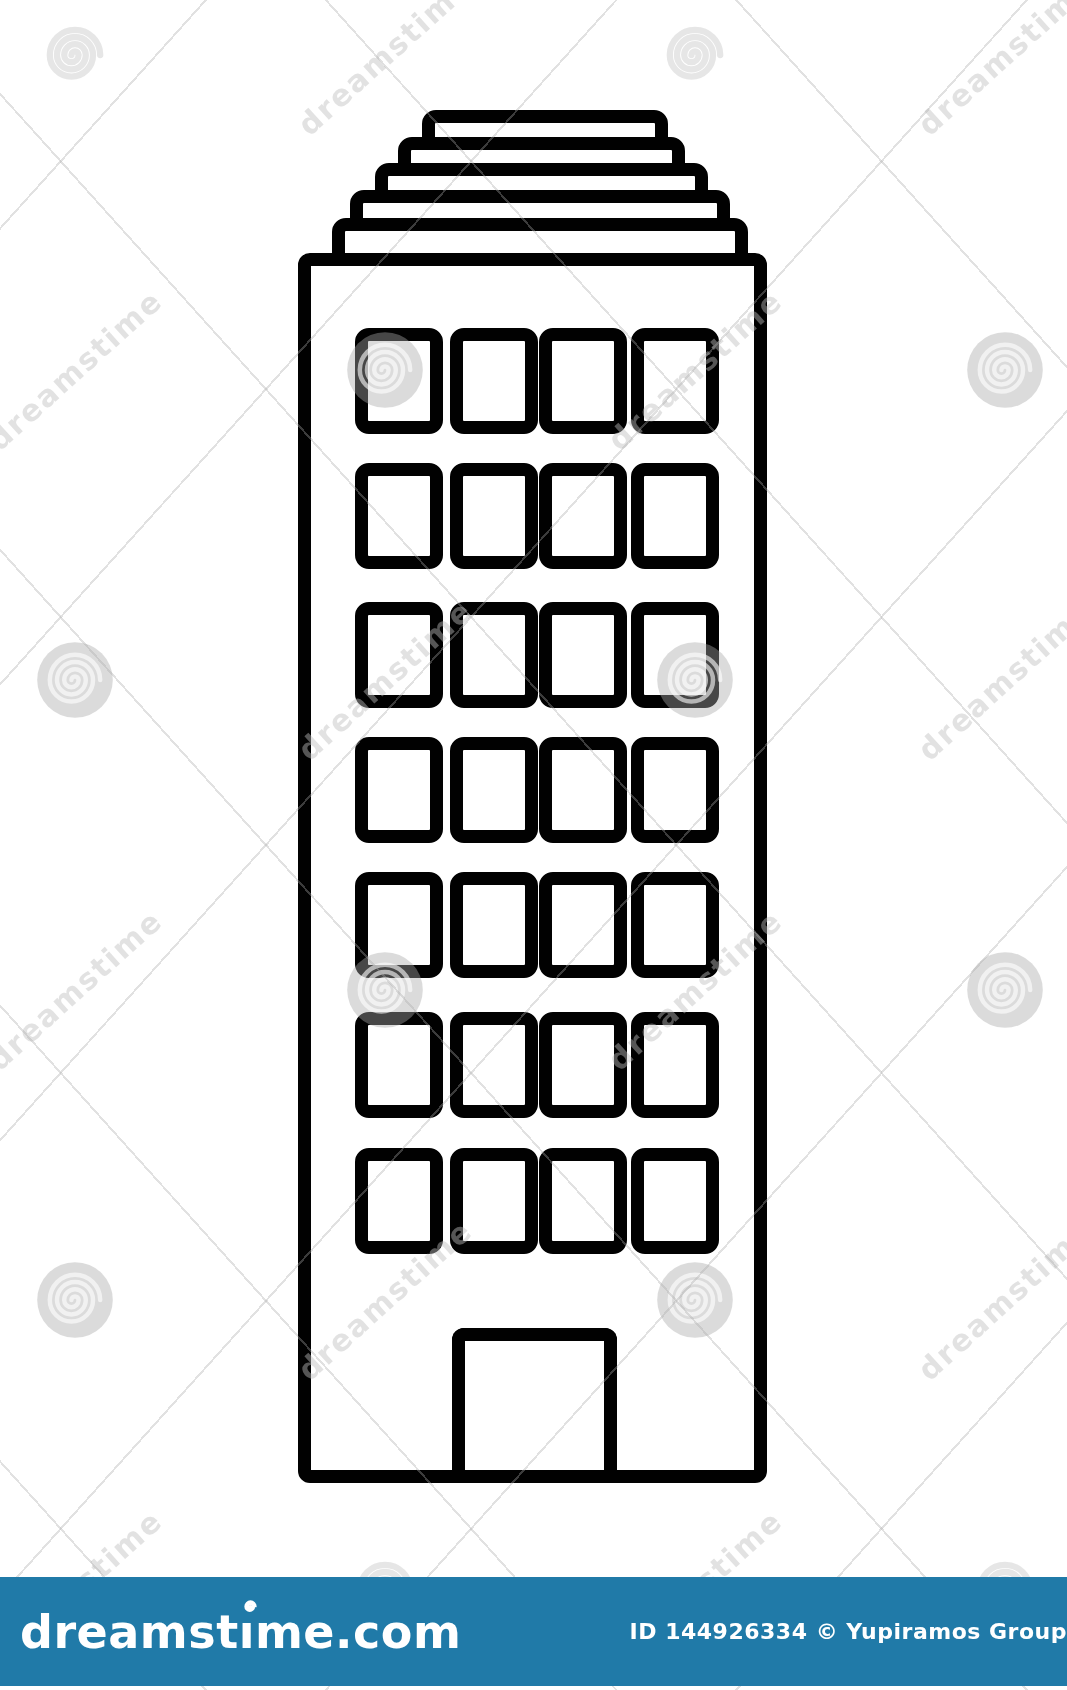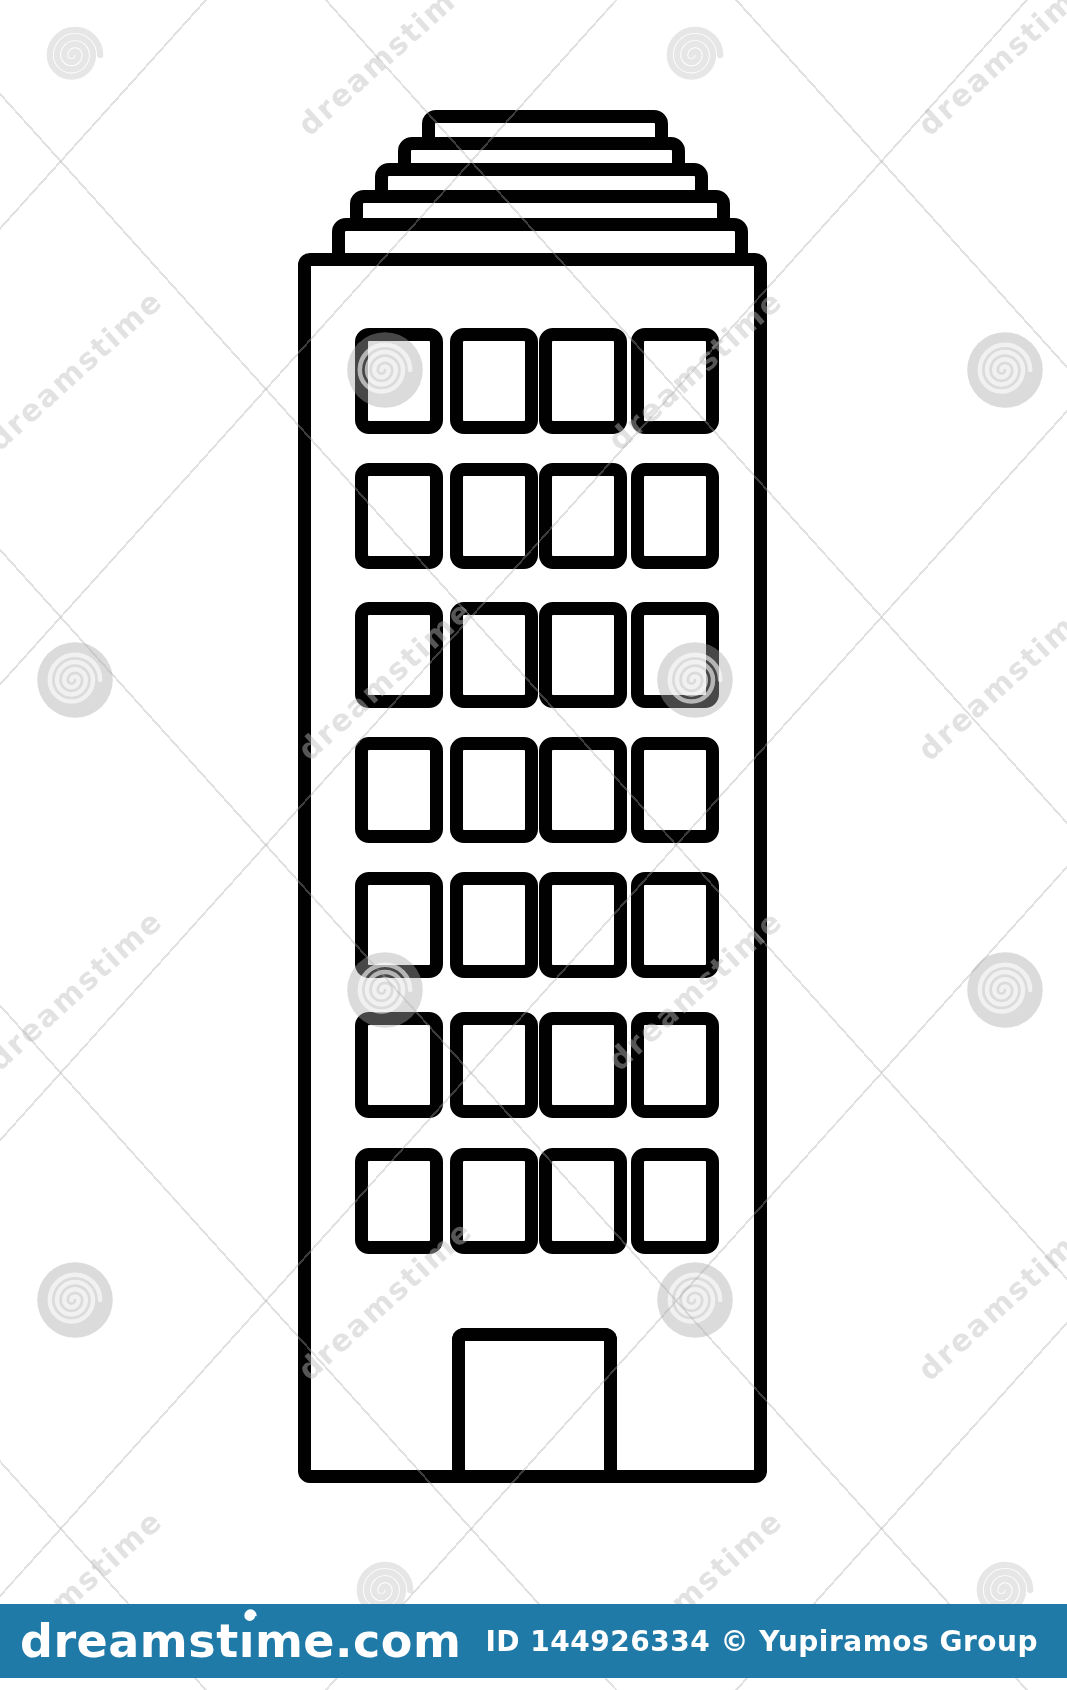"dreamstıme.com" .footer-bar { bottom: 12px -> 4px; height: 74px -> 109px }
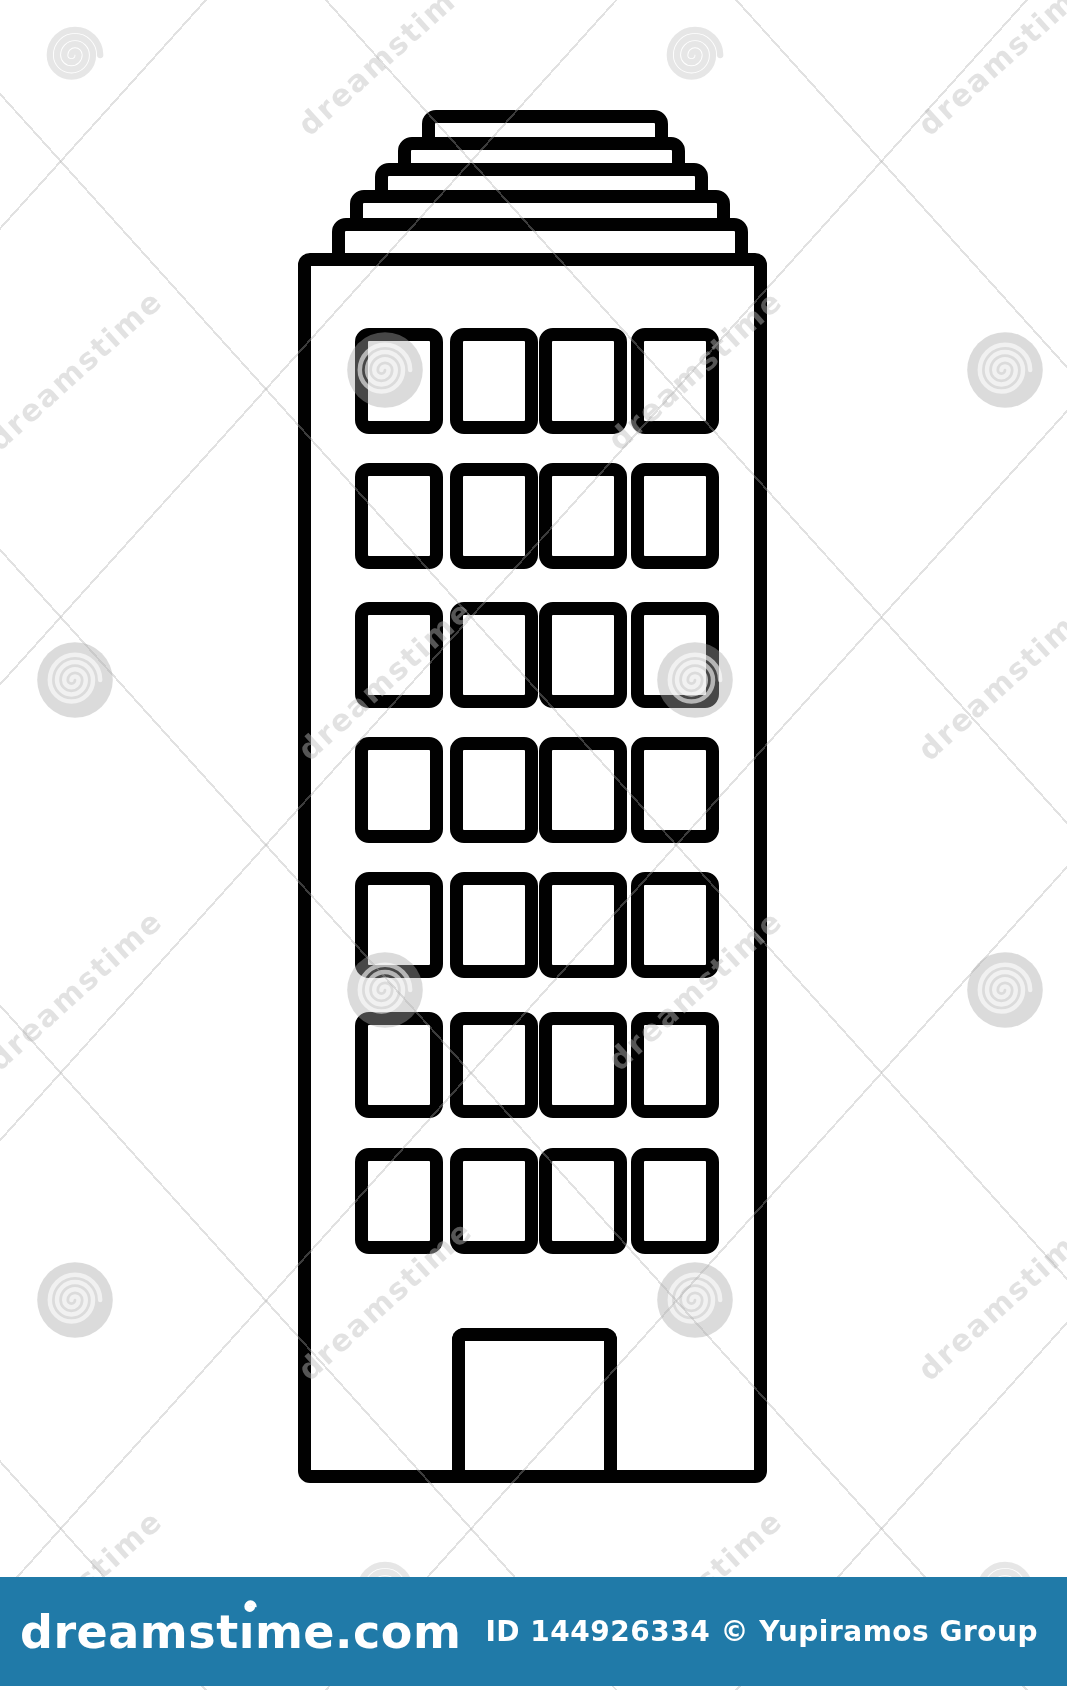"ID 144926334 © Yupiramos Group" .credit { font-size: 28px -> 22px; margin-right: 29px -> none }
